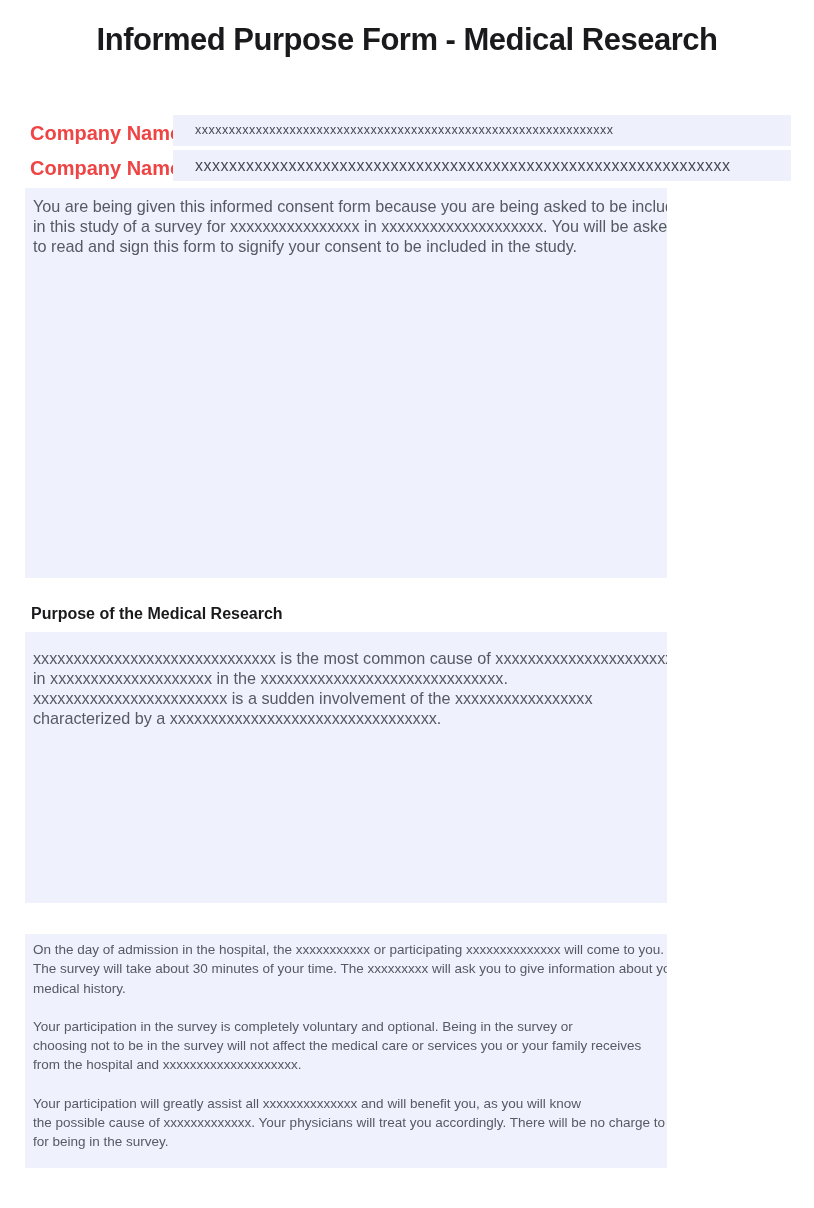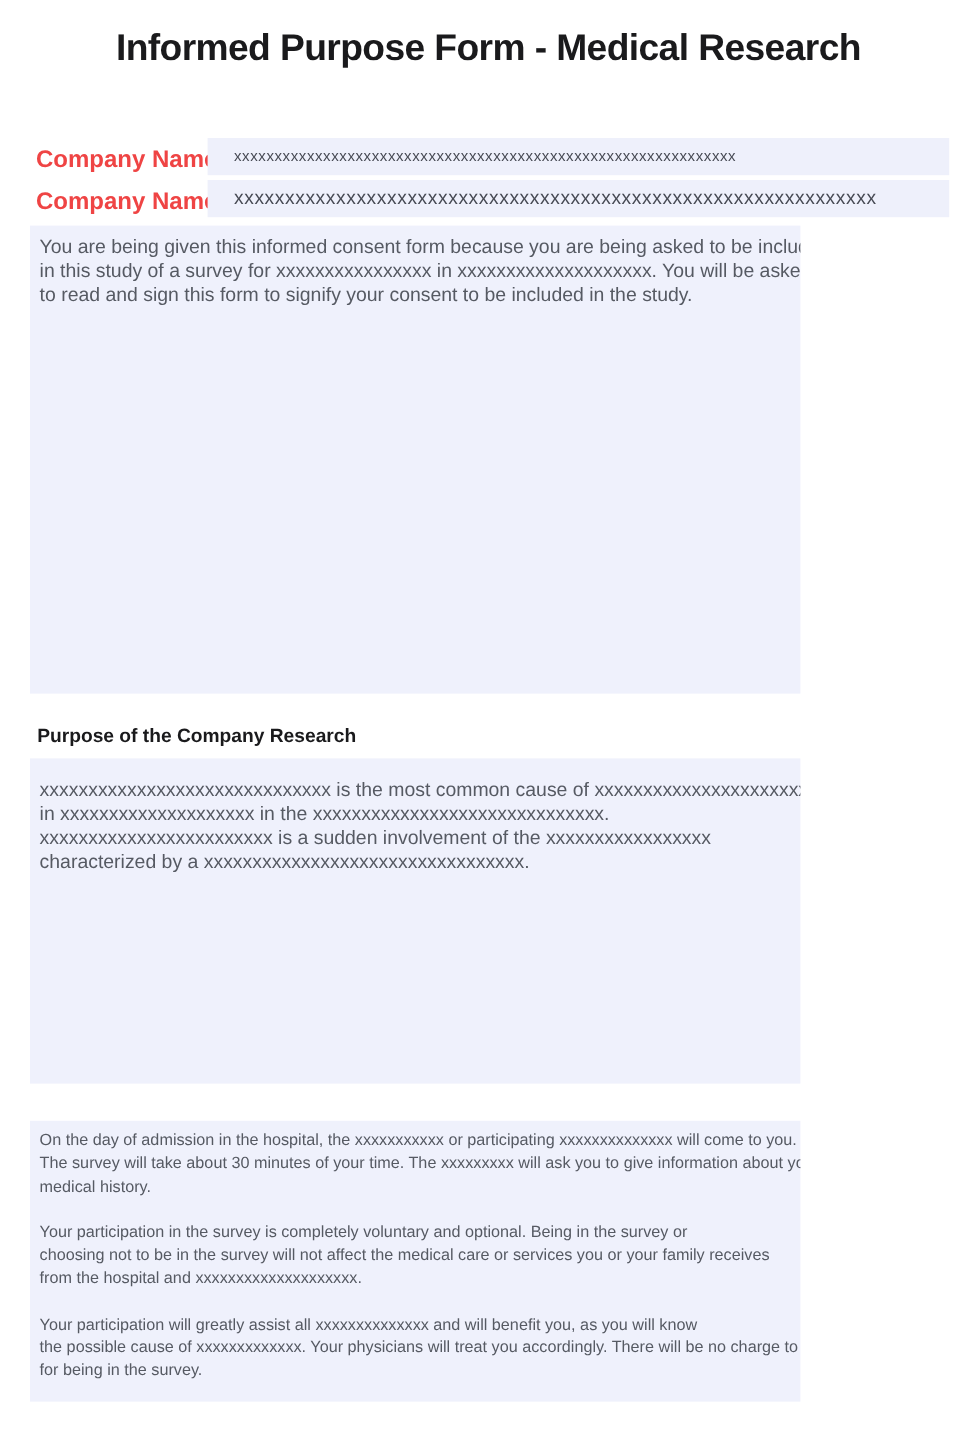"Purpose of the Company Research" h2.section-heading { text: Company -> Medical }
